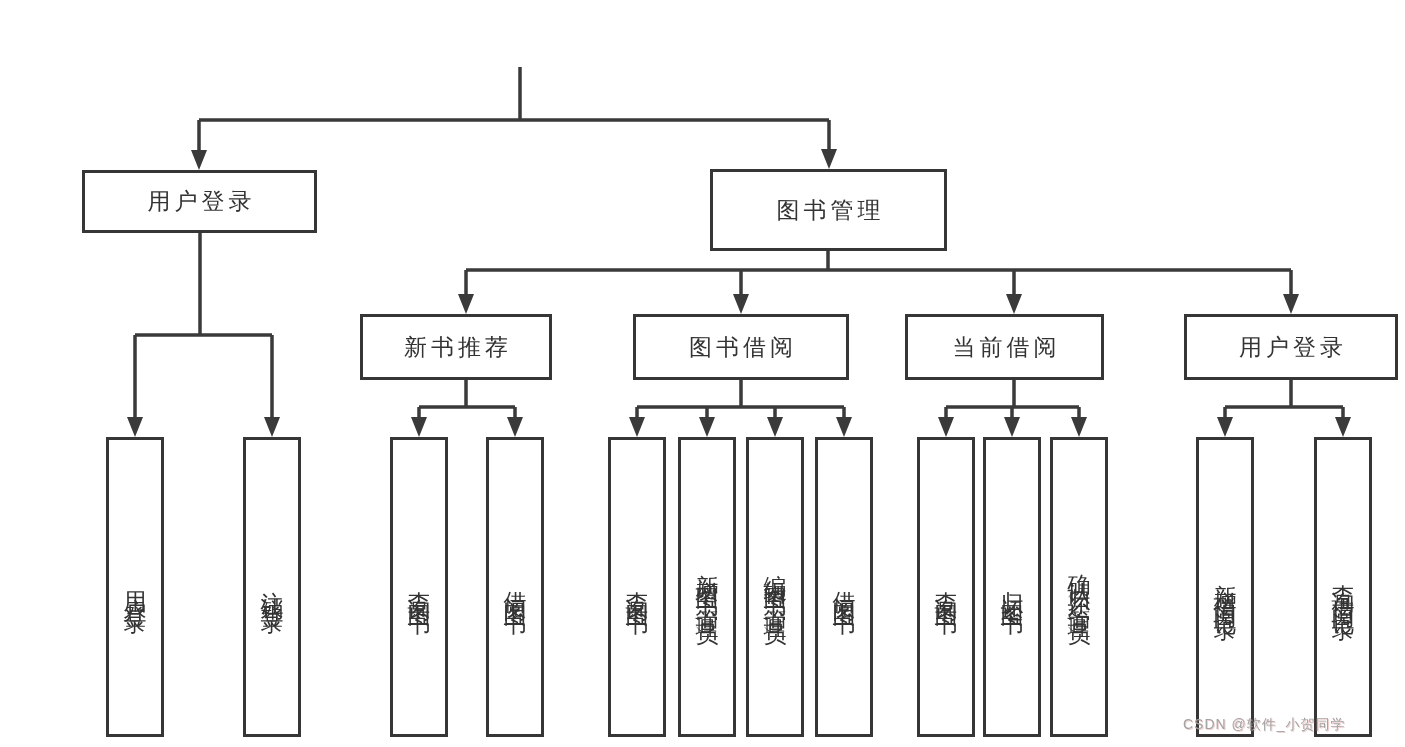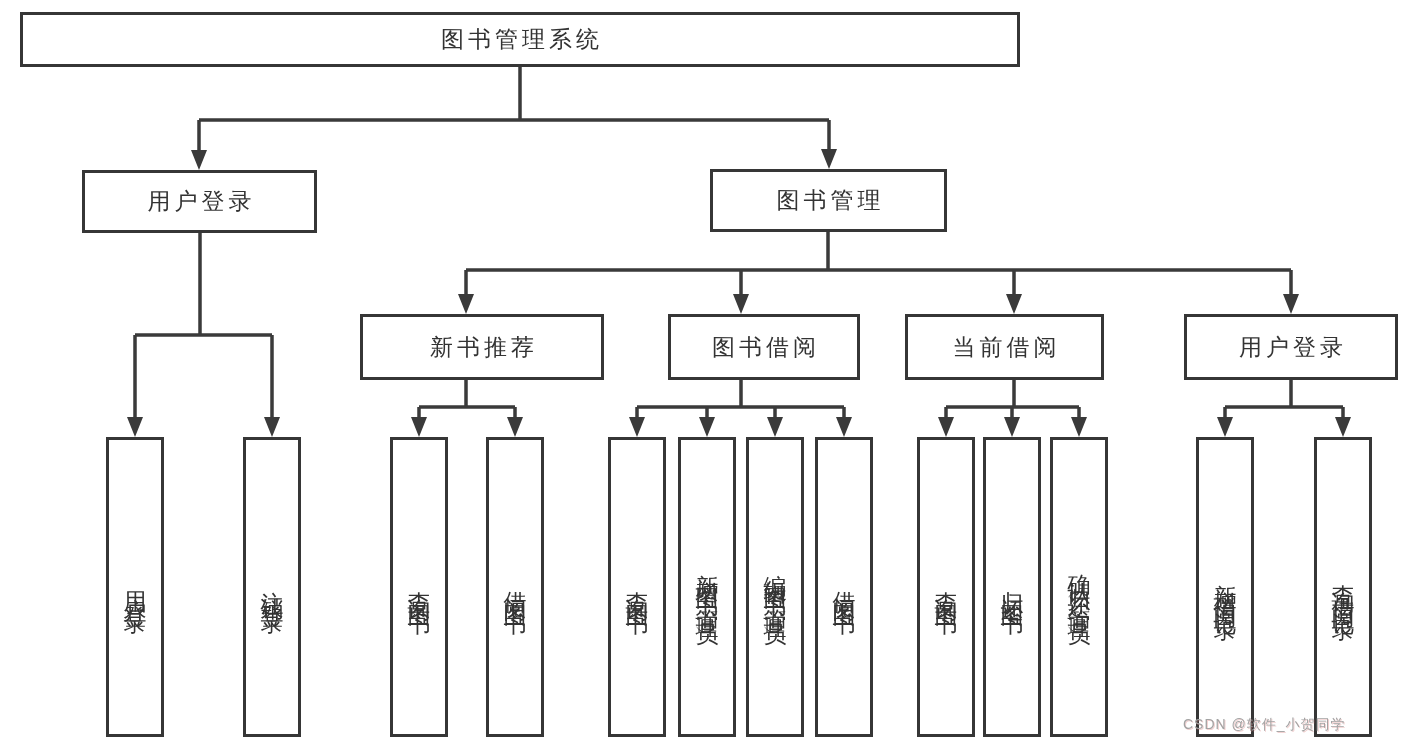"图书管理系统" div.box { html: <div>图书管理系统</div> -> none }
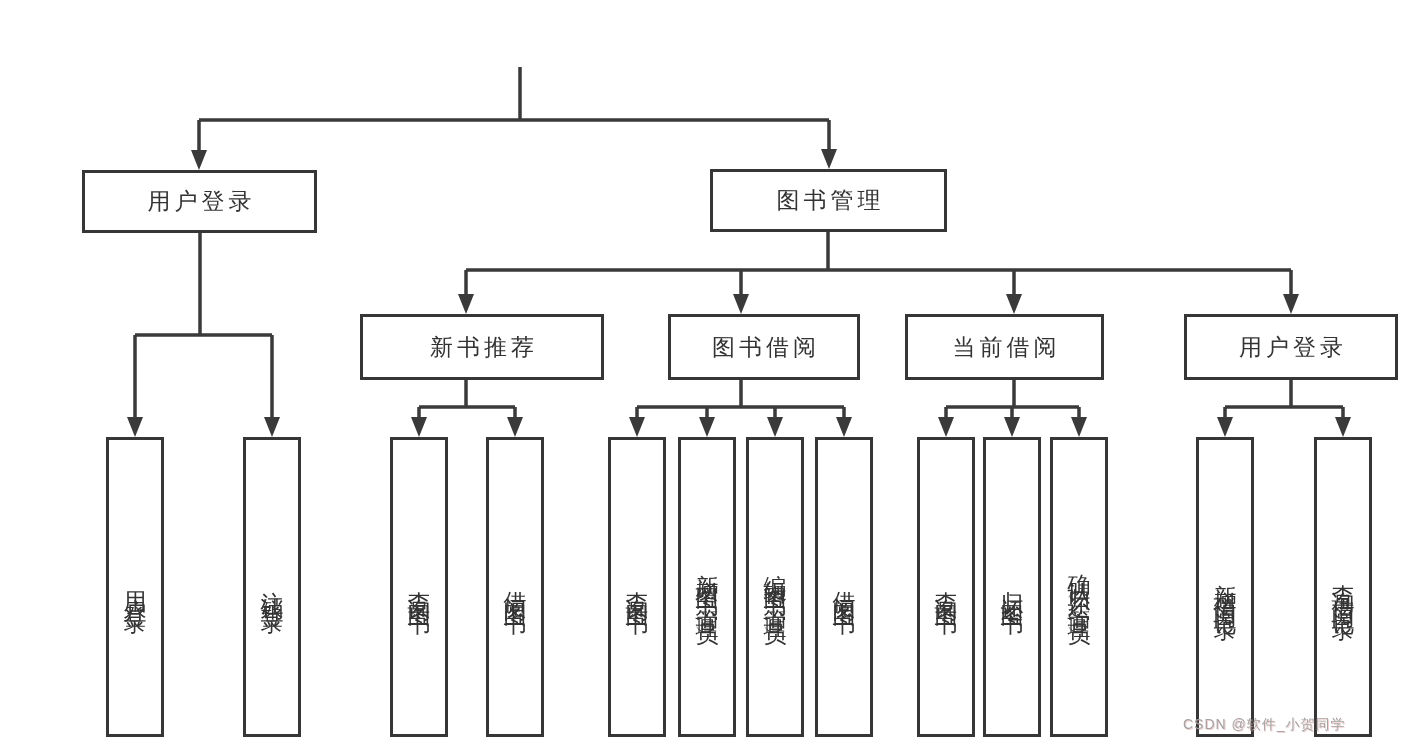"图书管理" div.box { height: 63px -> 82px }
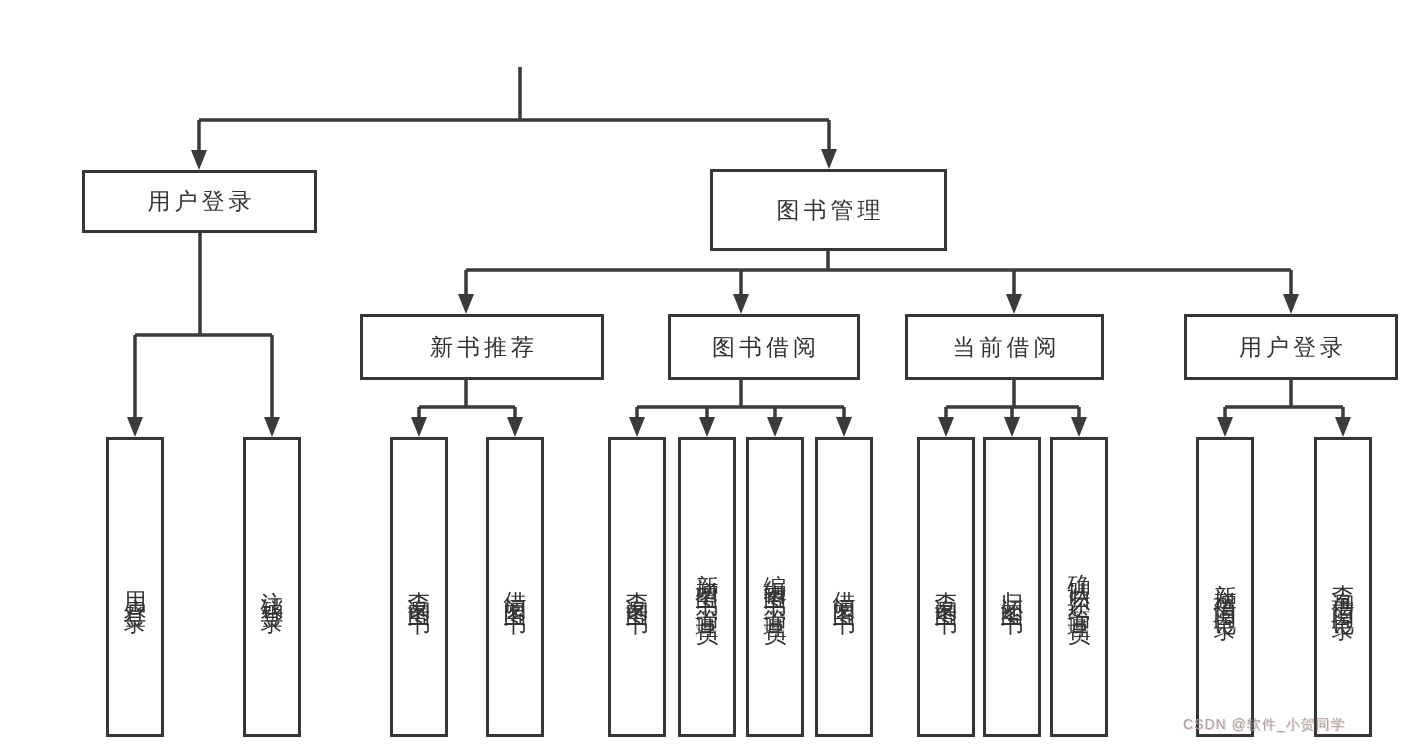"新书推荐" div.box { width: 244px -> 192px }
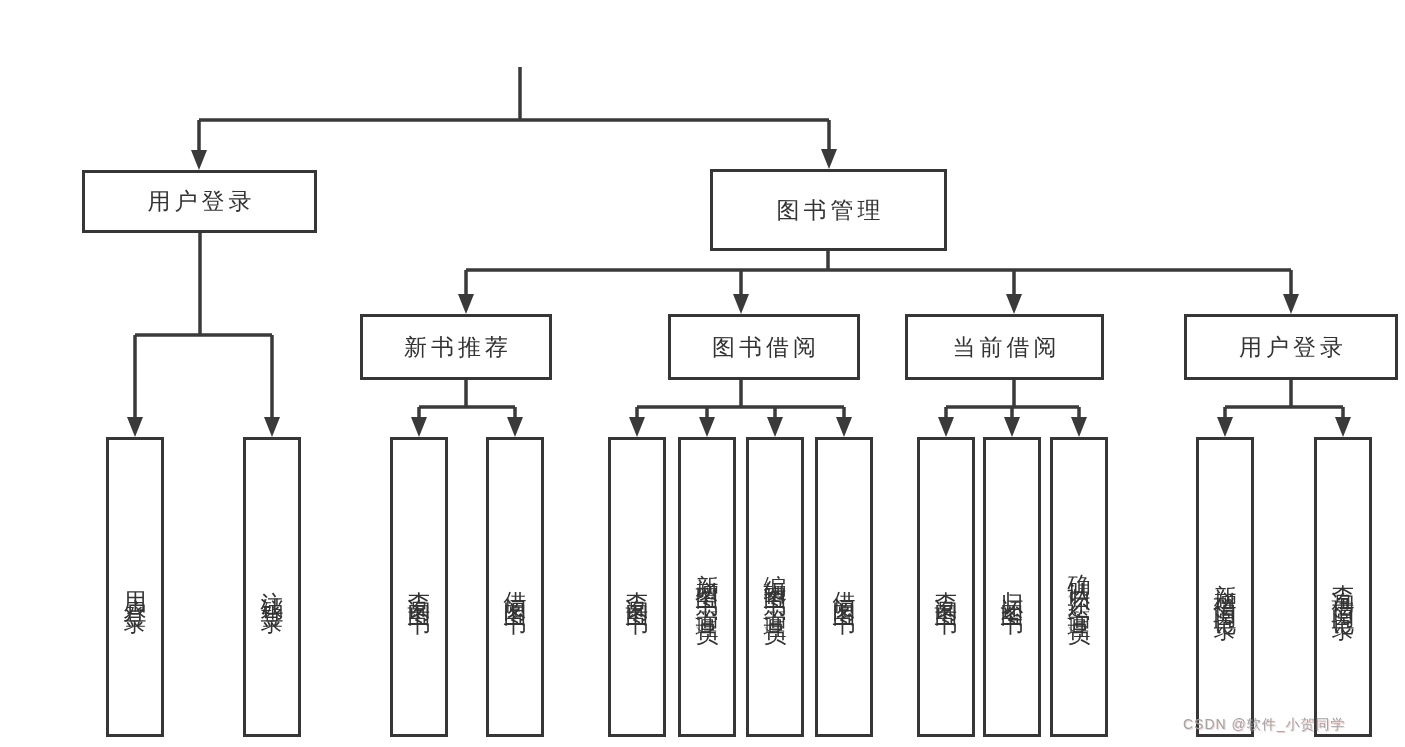"图书借阅" div.box { left: 668px -> 633px; width: 192px -> 216px }
